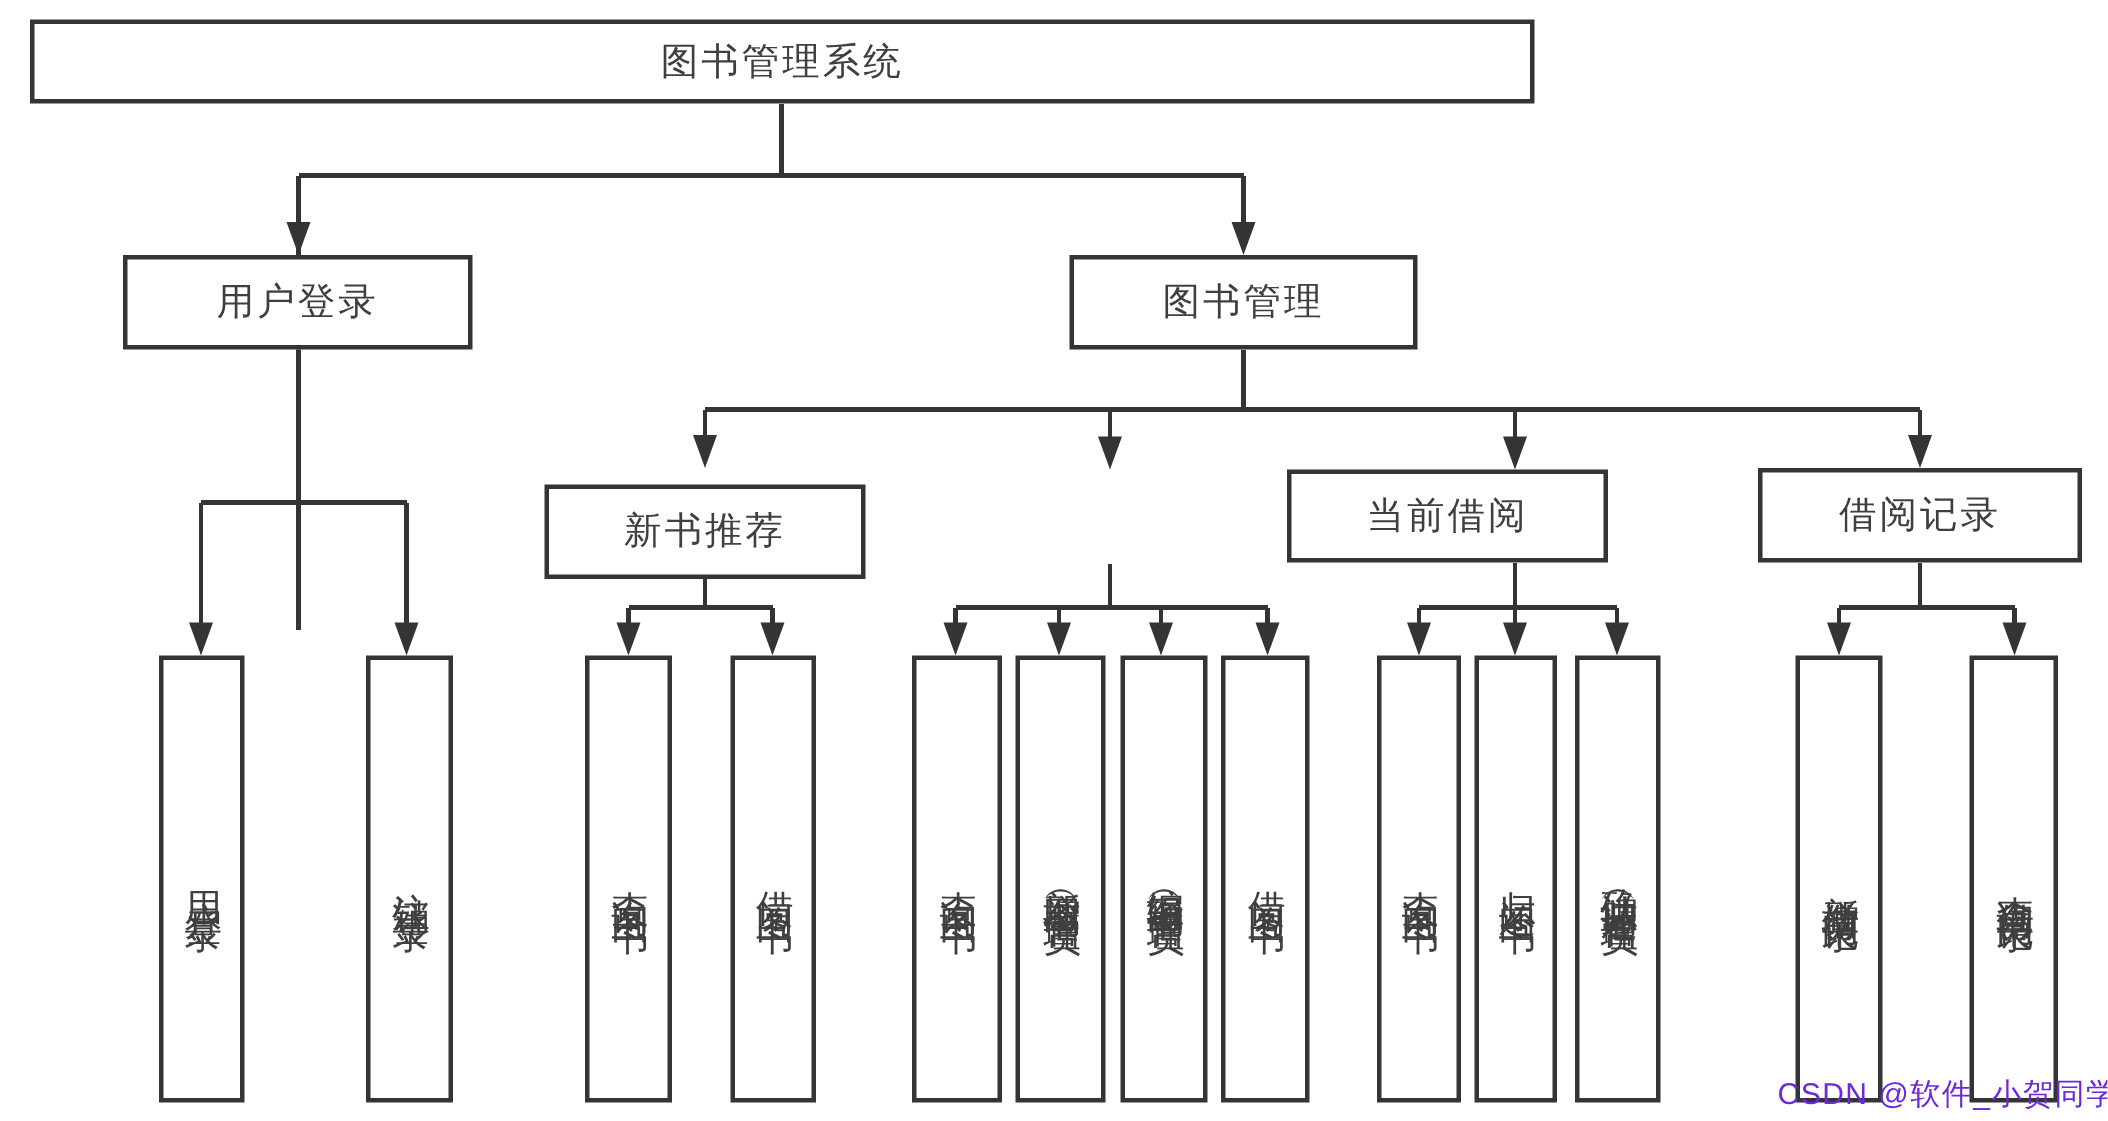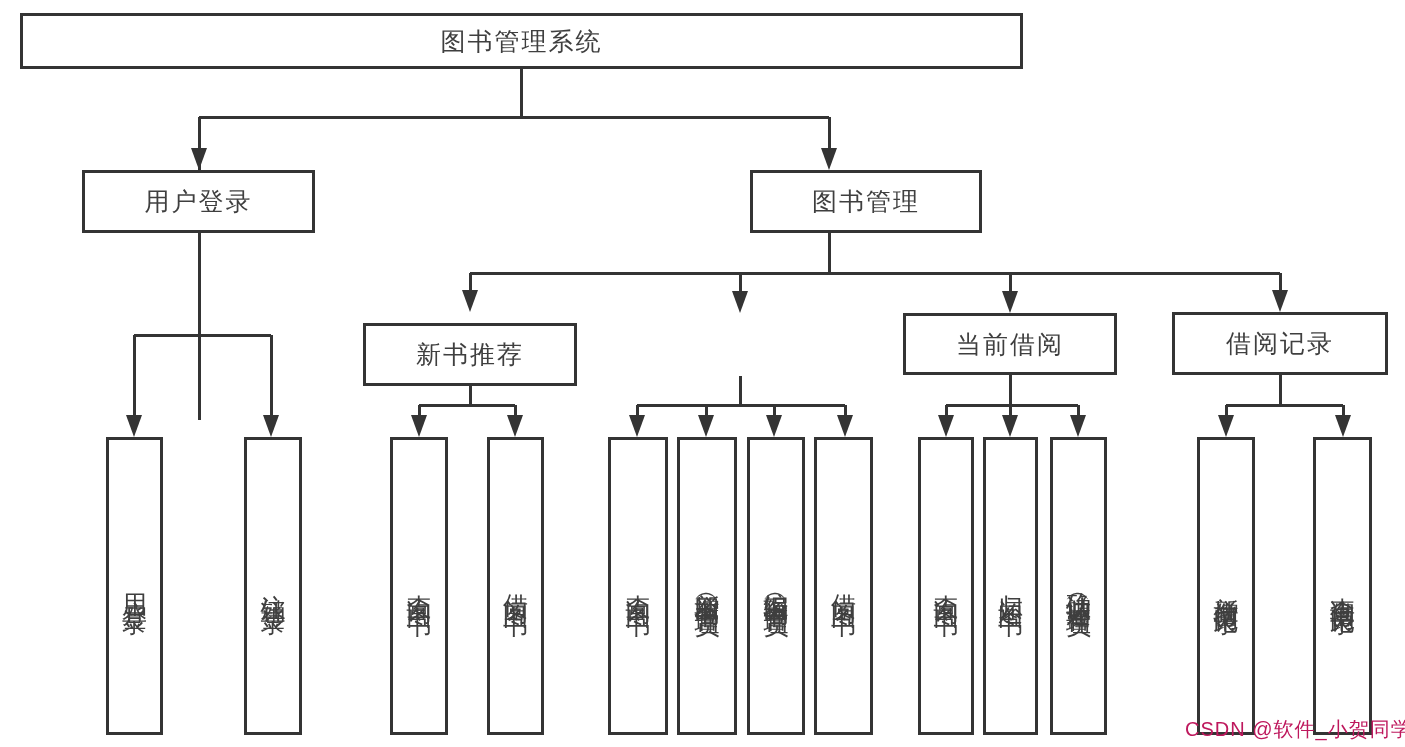"图书管理" #n-mgmt { left: 750px -> 713px }
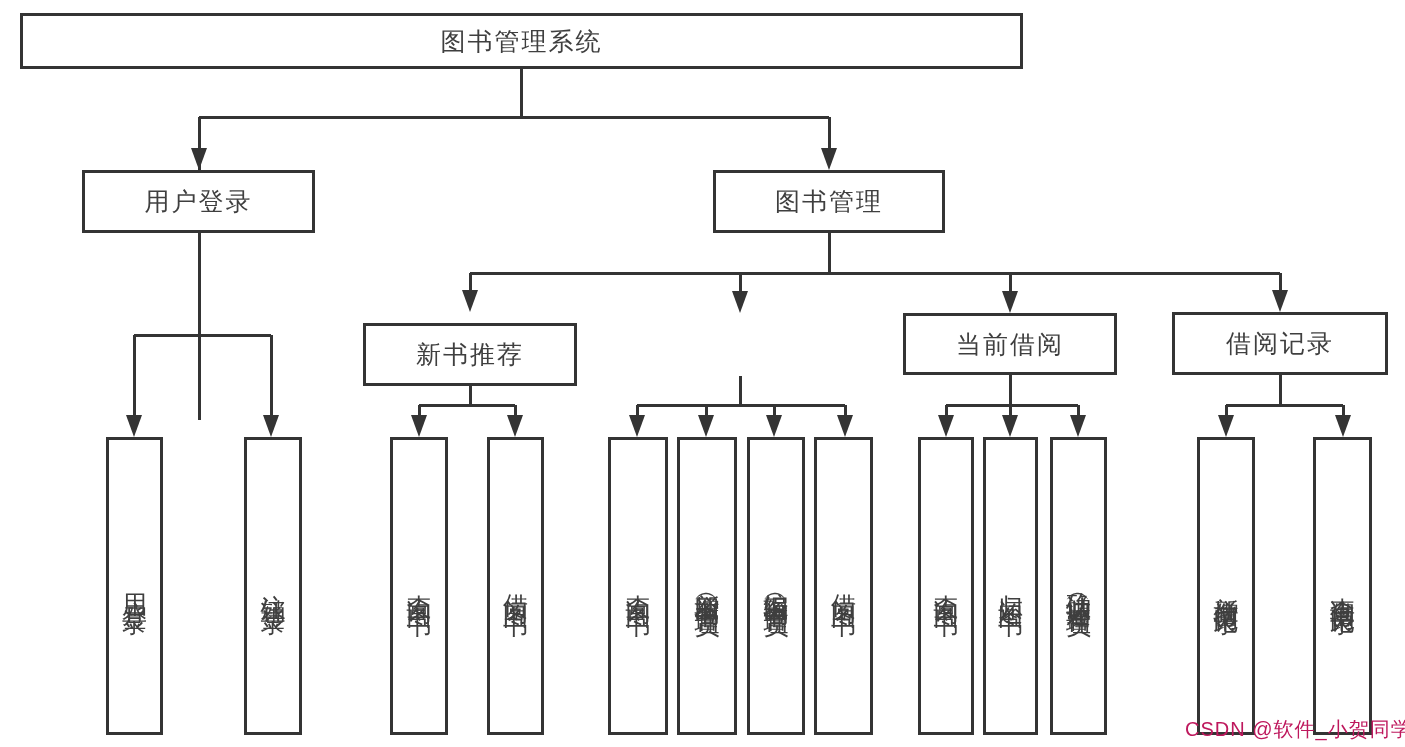"当前借阅" #n-current { left: 903px -> 858px }
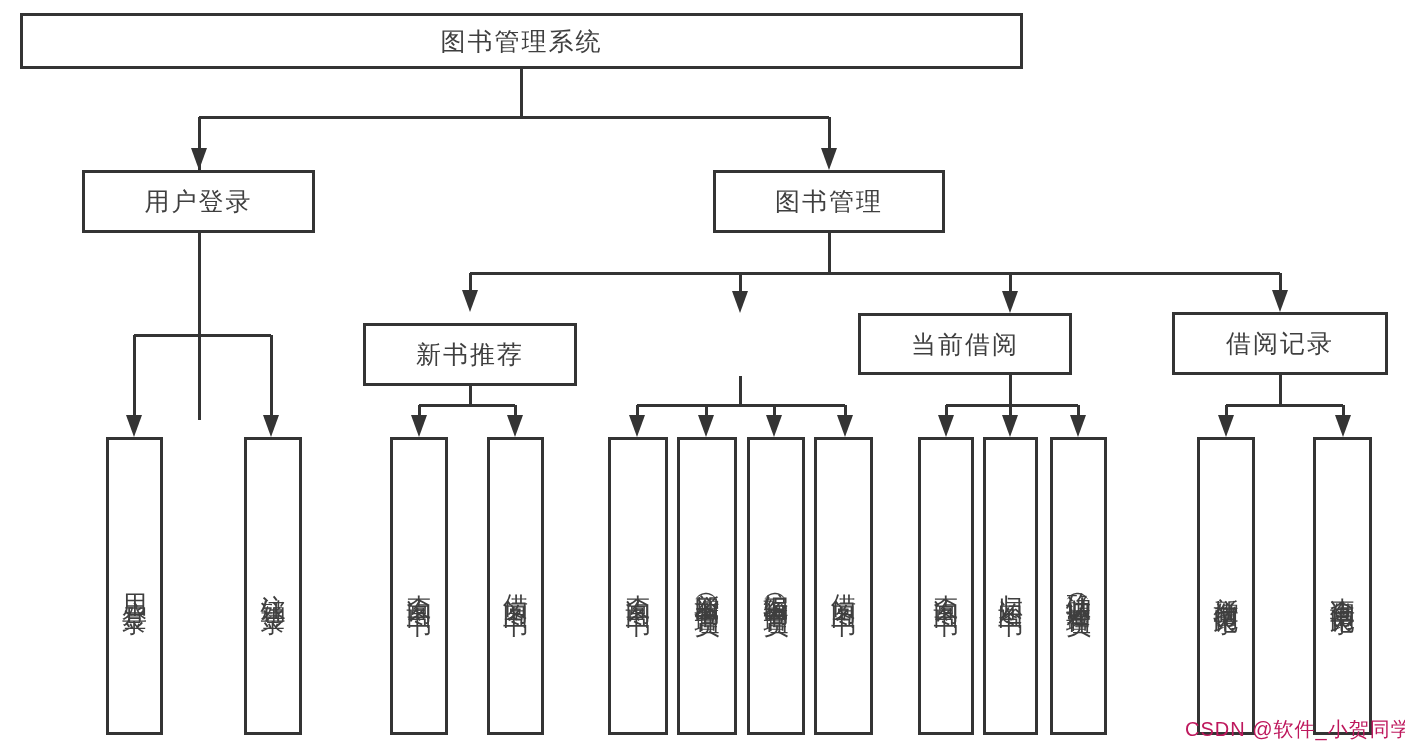"CSDN @软件_小贺同学" .watermark { color: #be185d -> #6d28d9 }
